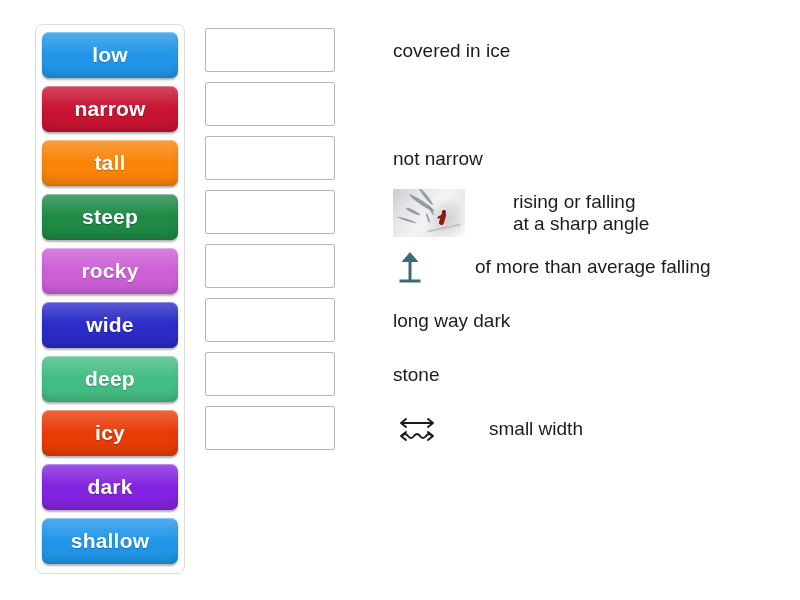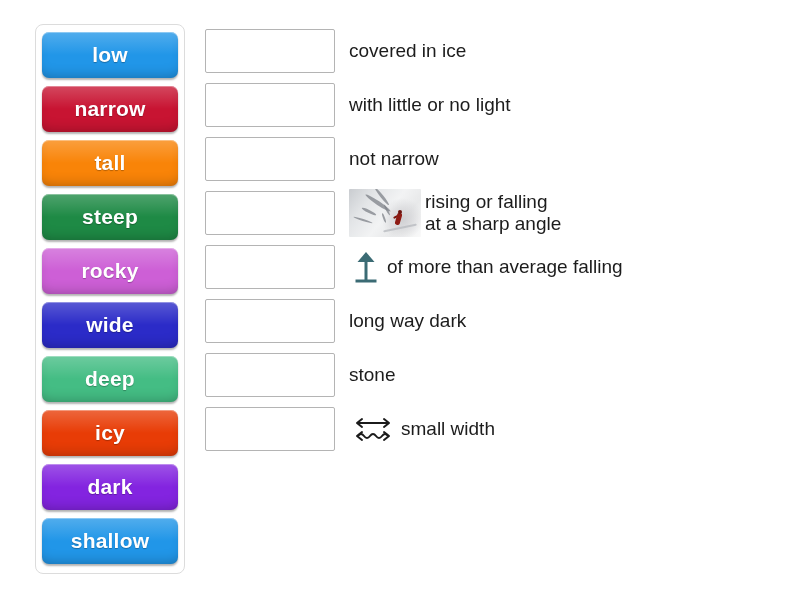"covered in ice" .row { align-items: center -> none; gap: none -> 44px }
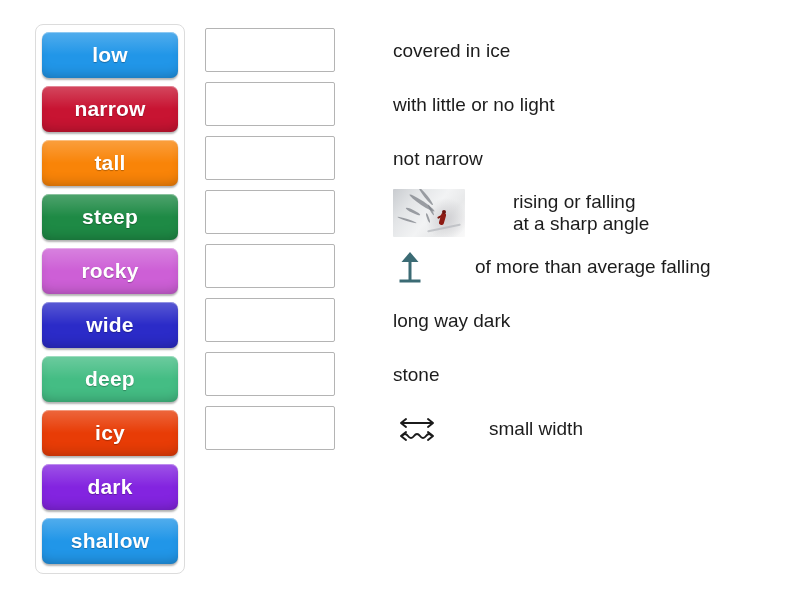"with little or no light" div.def { html: <div>with little or no light</div> -> none }
